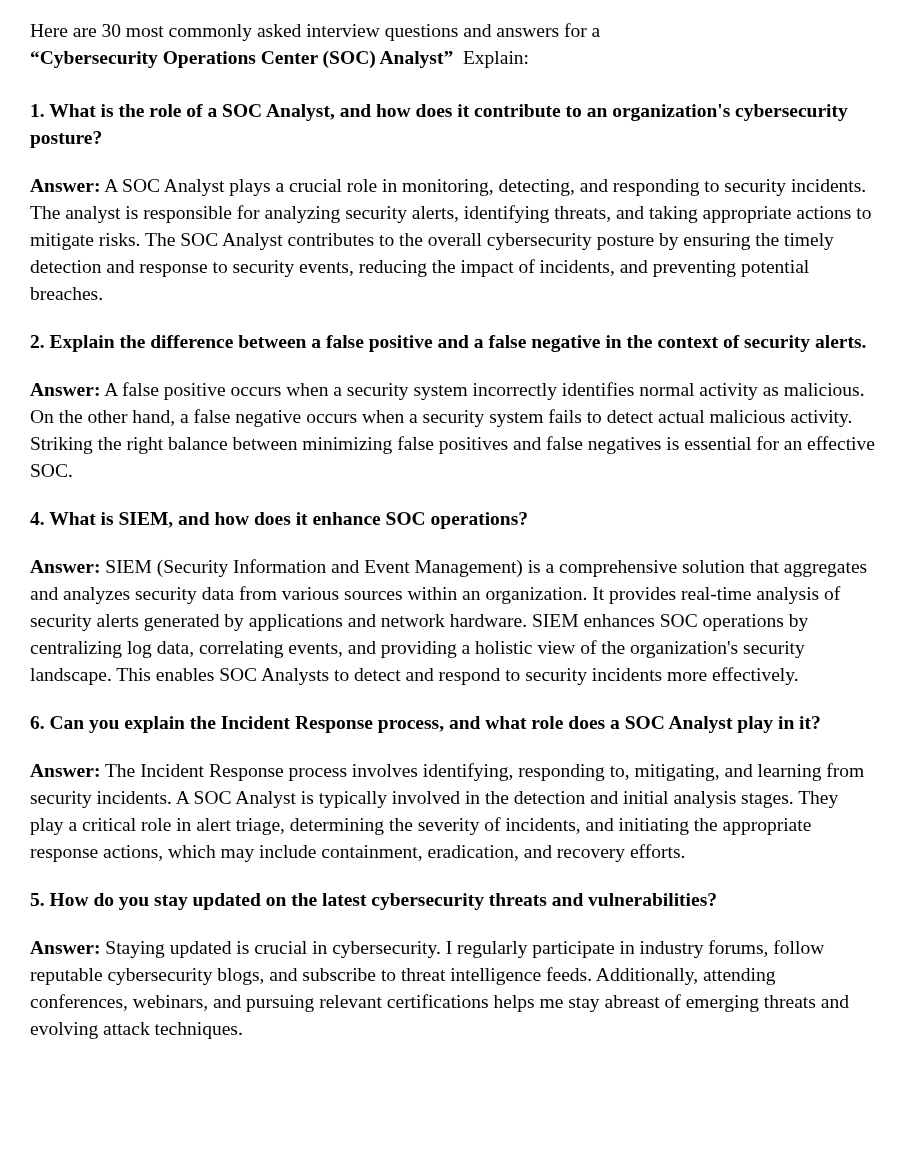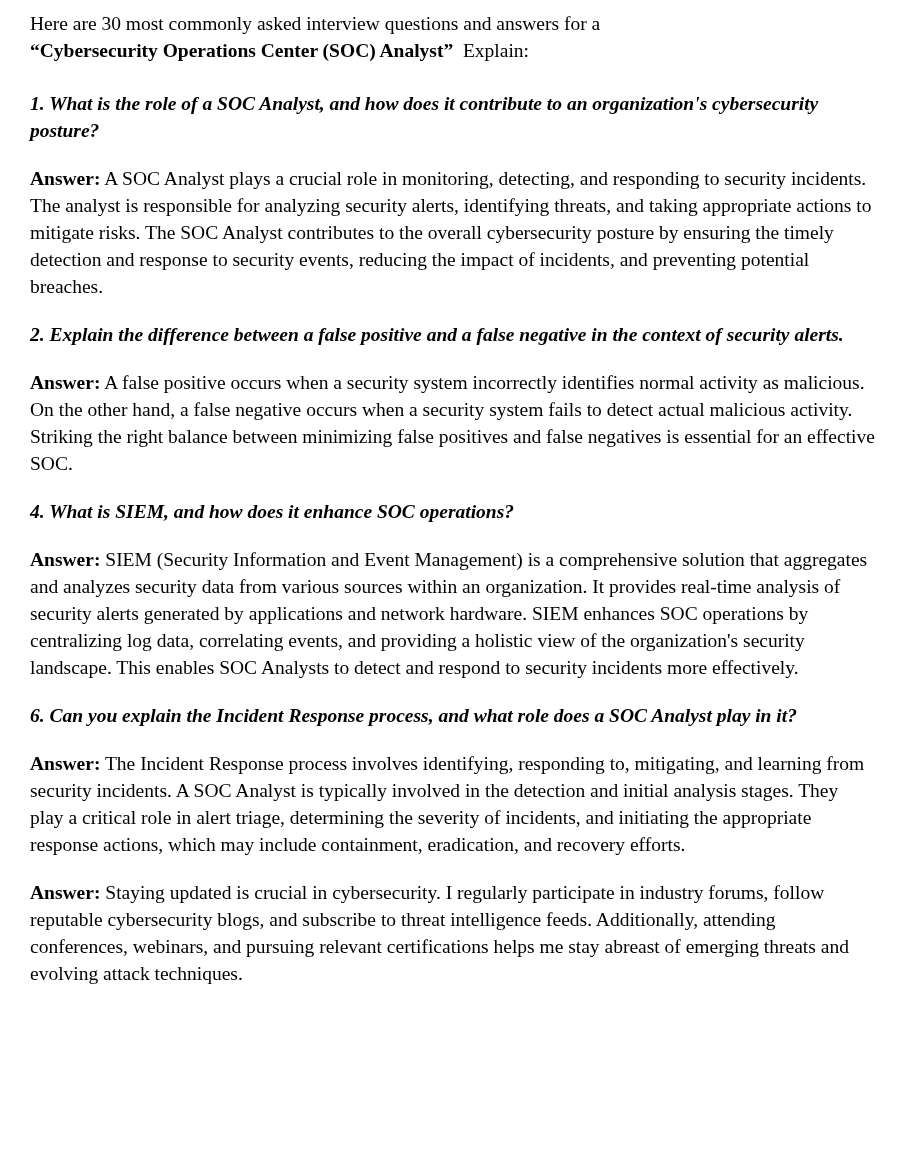"Here are 30 most commonly" .page { padding: 10px 27px 0 30px -> 17px 27px 0 30px }
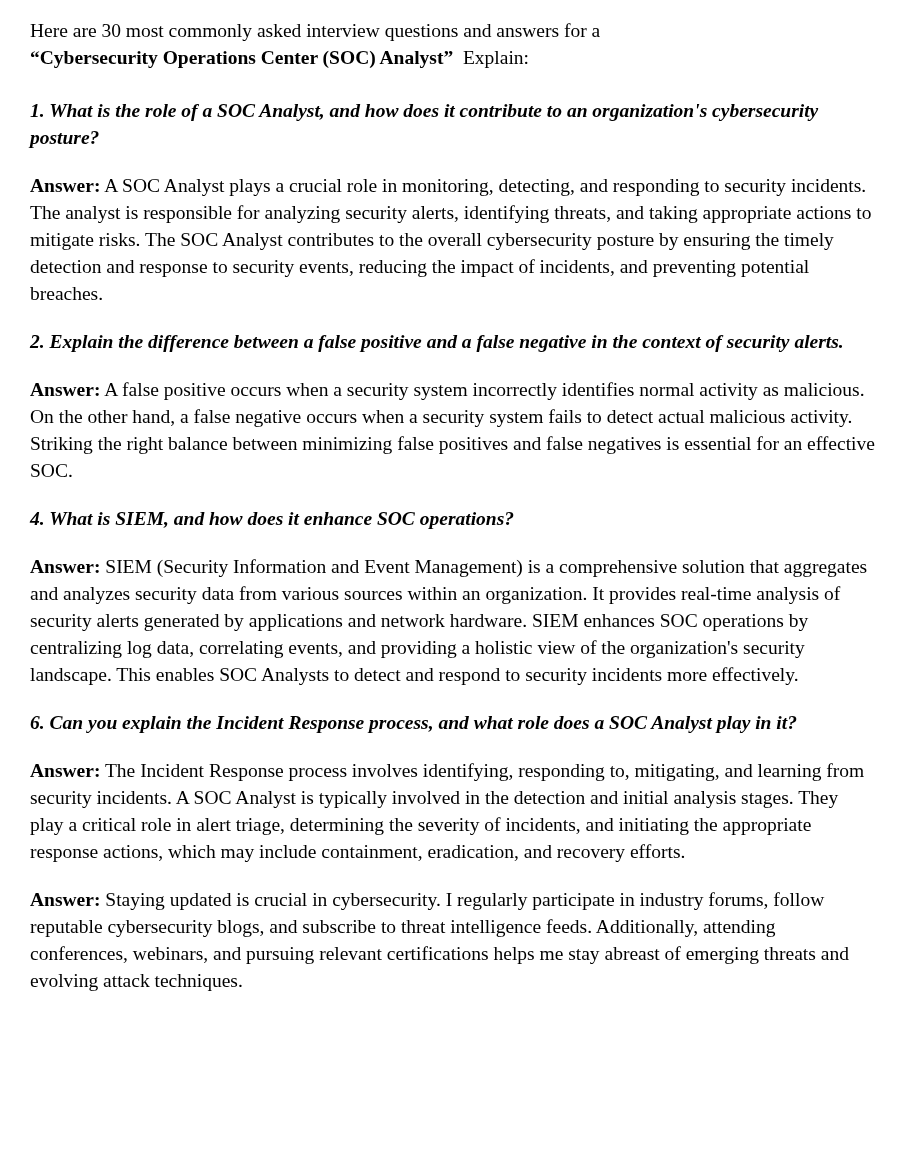"1. What is the role" .q { font-style: italic -> none }
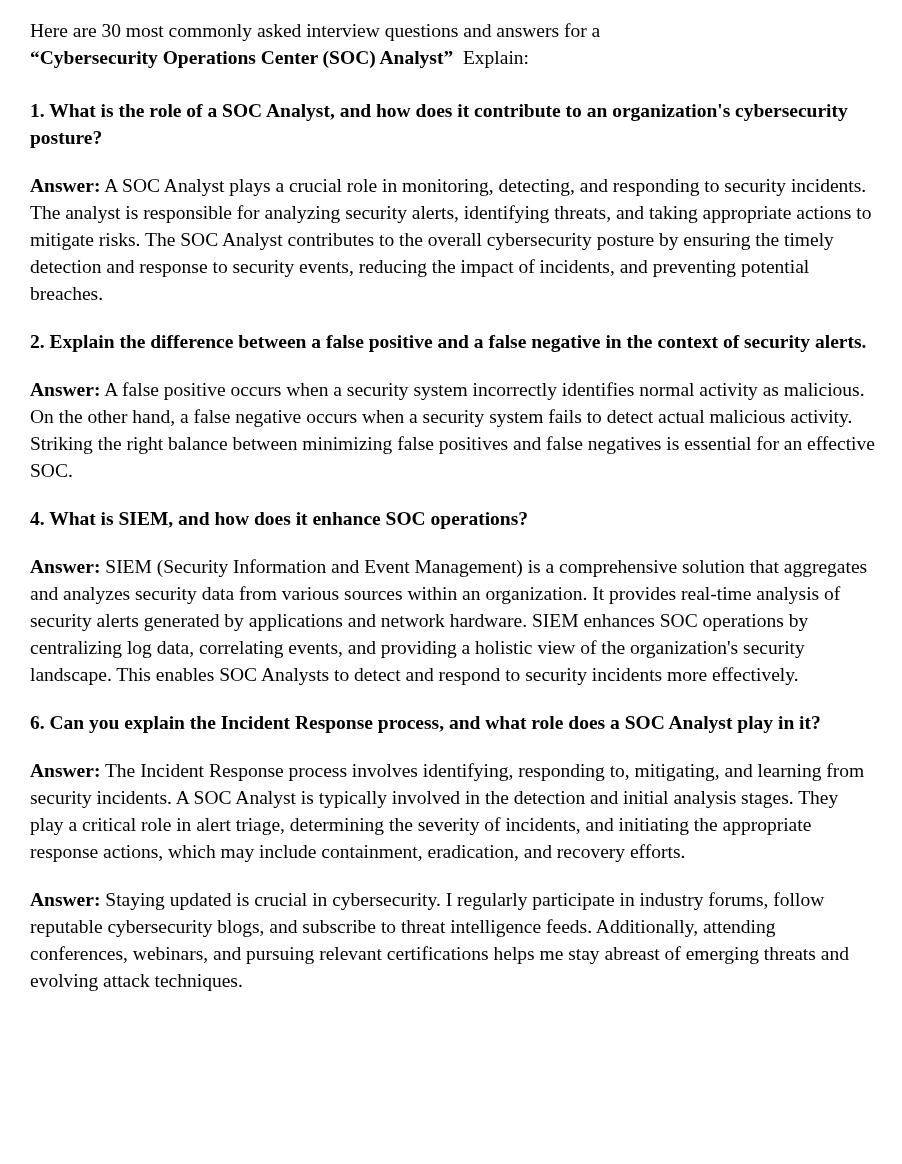"5. How do you stay" p.q { html: none -> <p>5. How do you stay updated on the latest cybersecurity threats and vulnerabilities?</p> }
